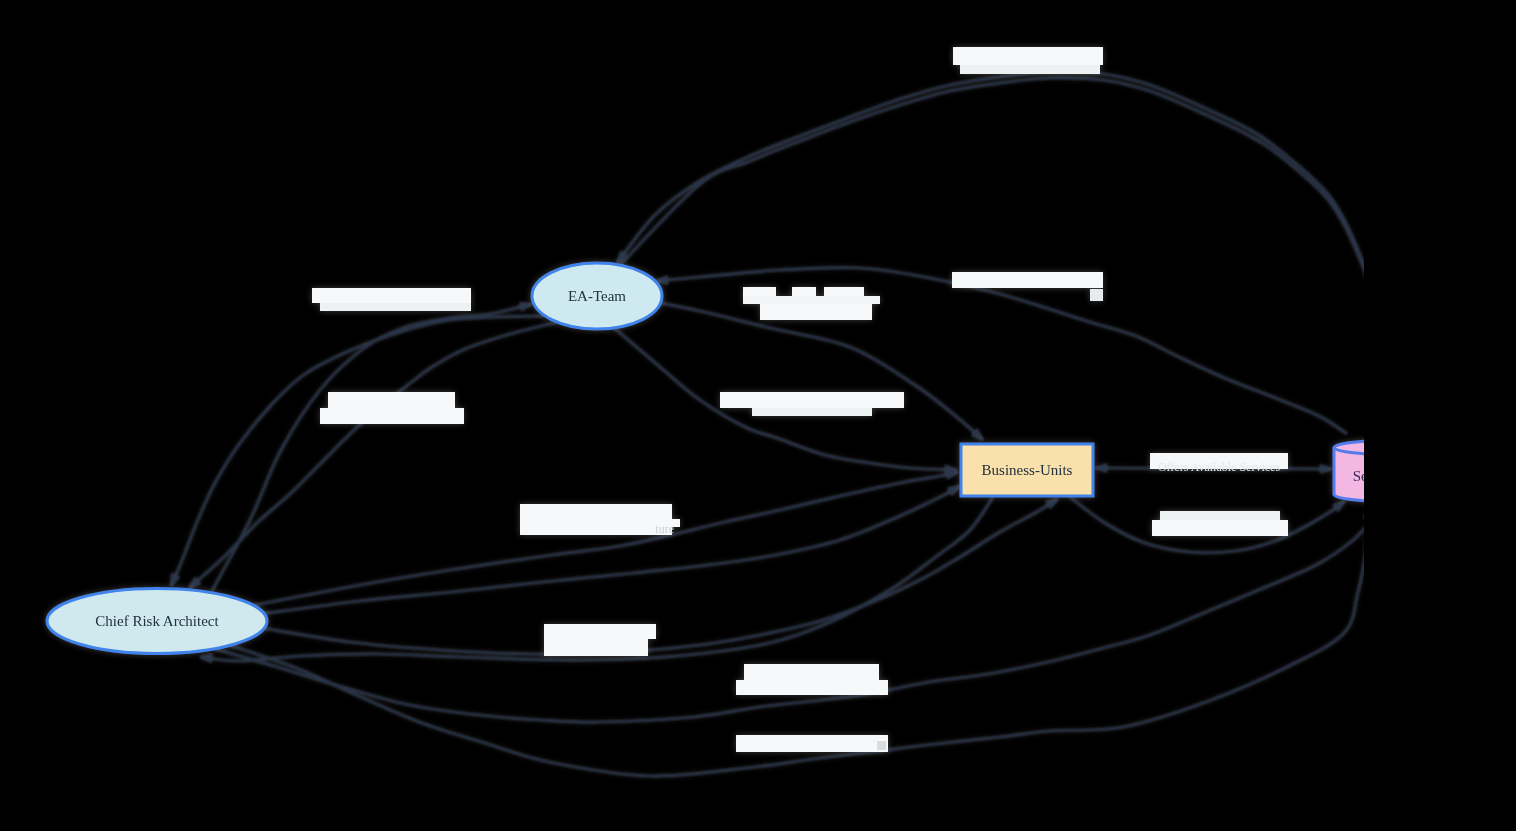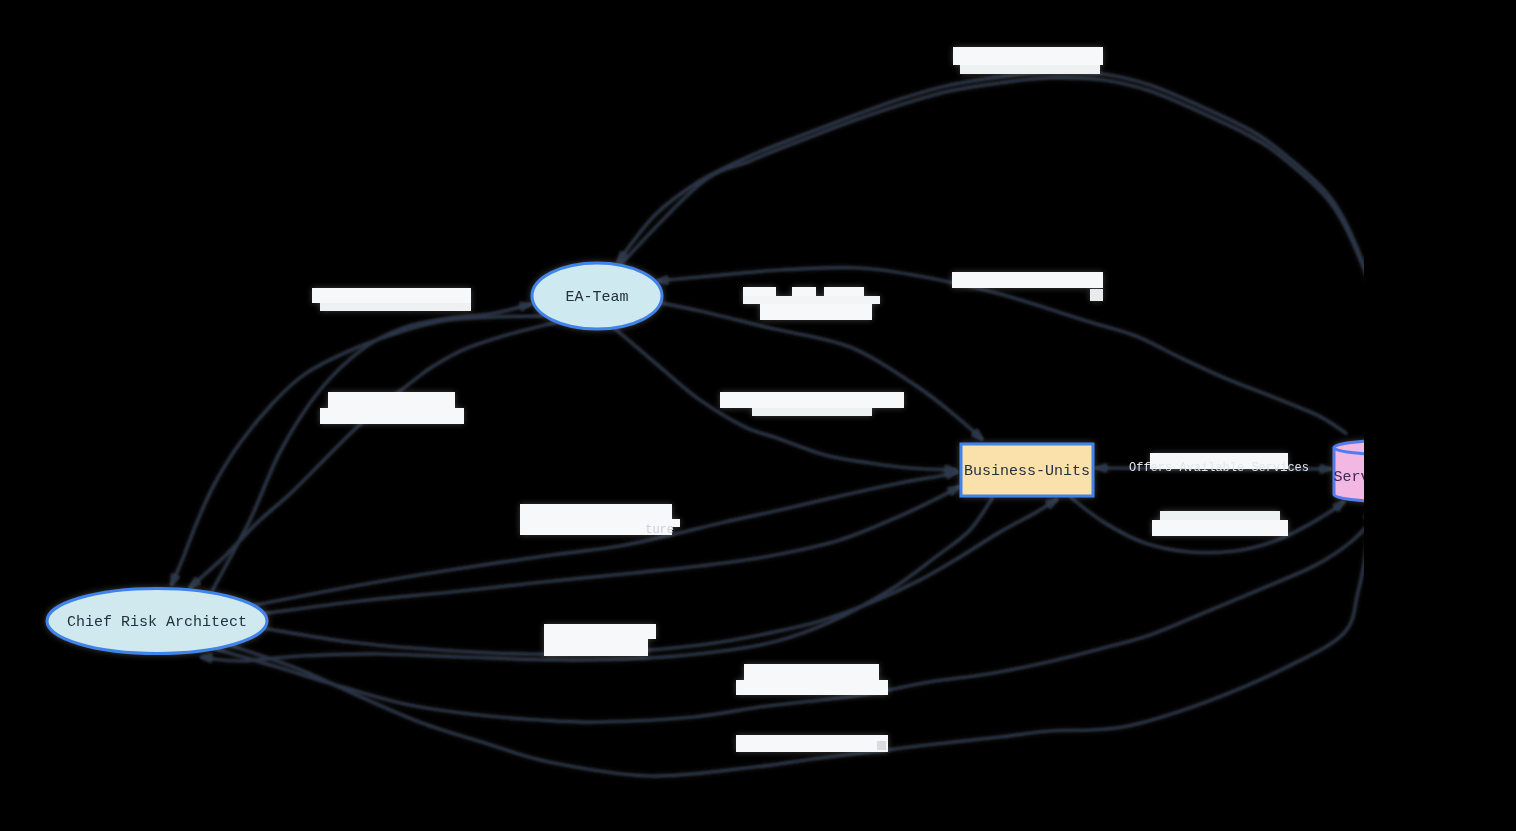"Offers Available Services" #stage { font-family: Liberation Mono, monospace -> Liberation Serif, serif }
